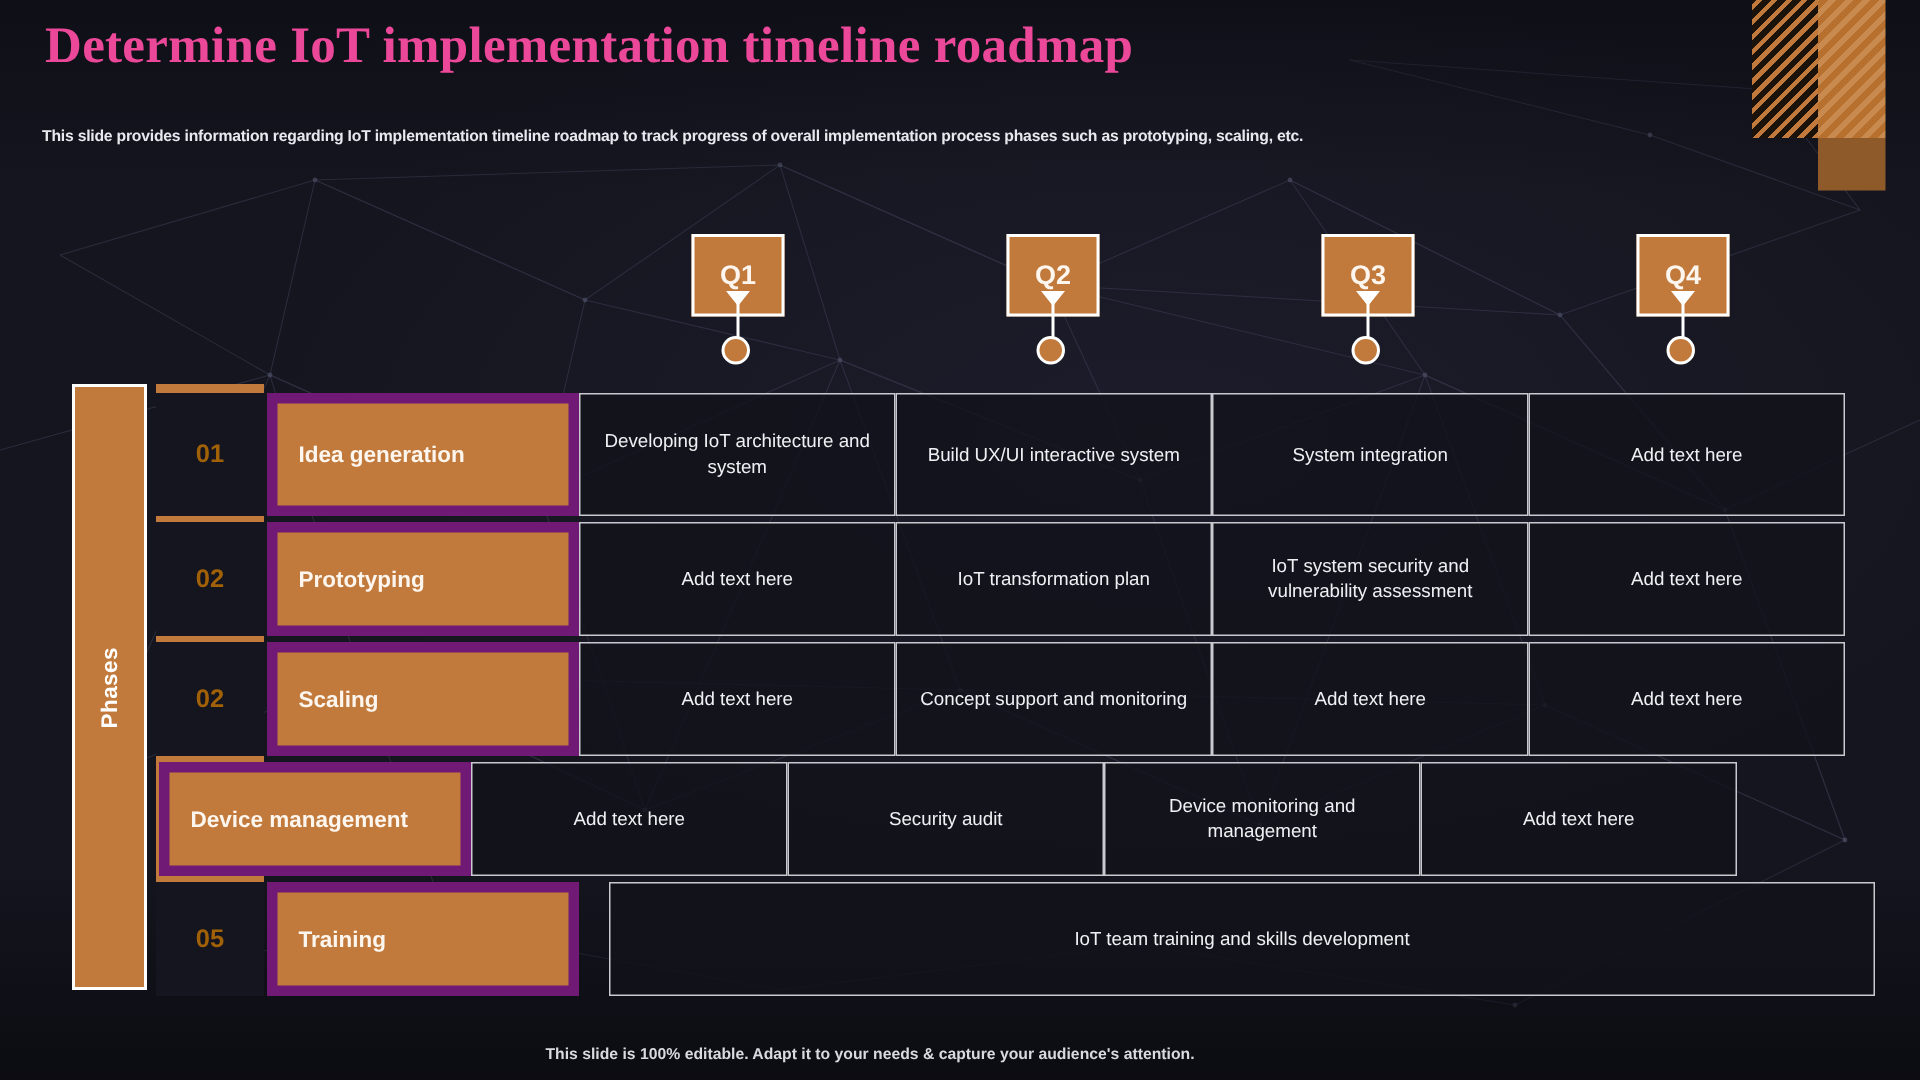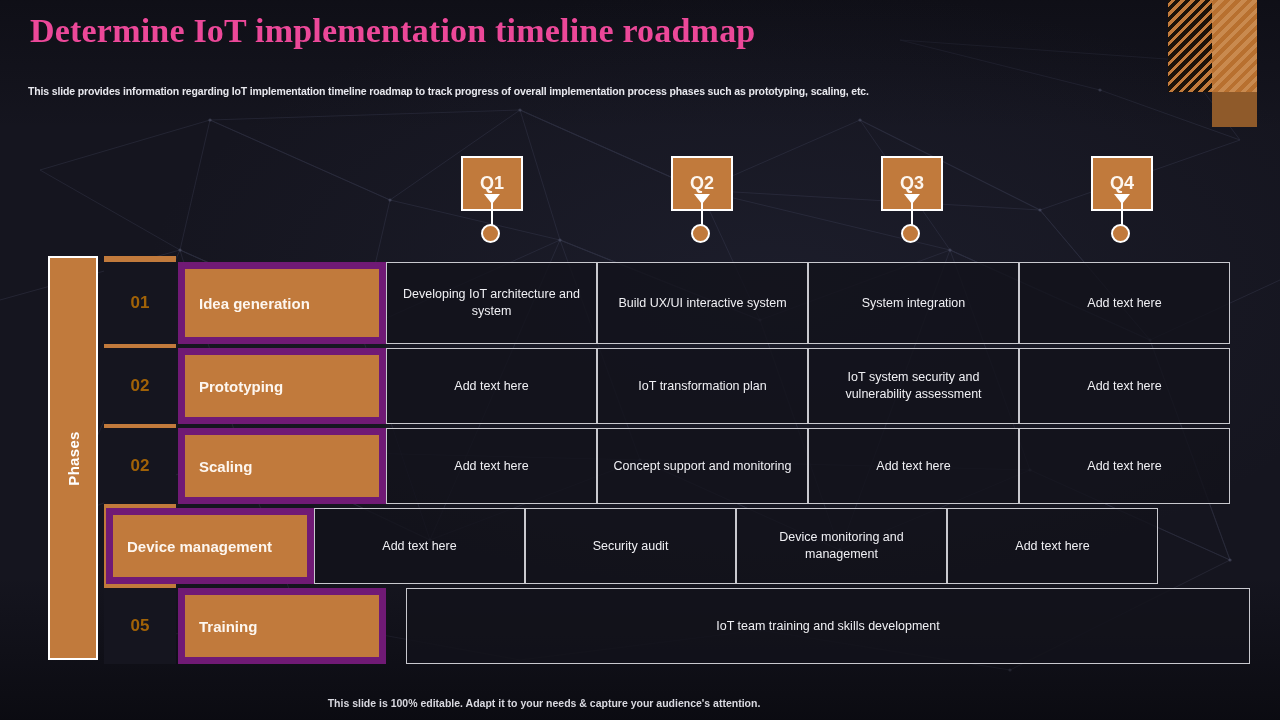"This slide is 100% editable." #footer { padding-left: none -> 36px }
